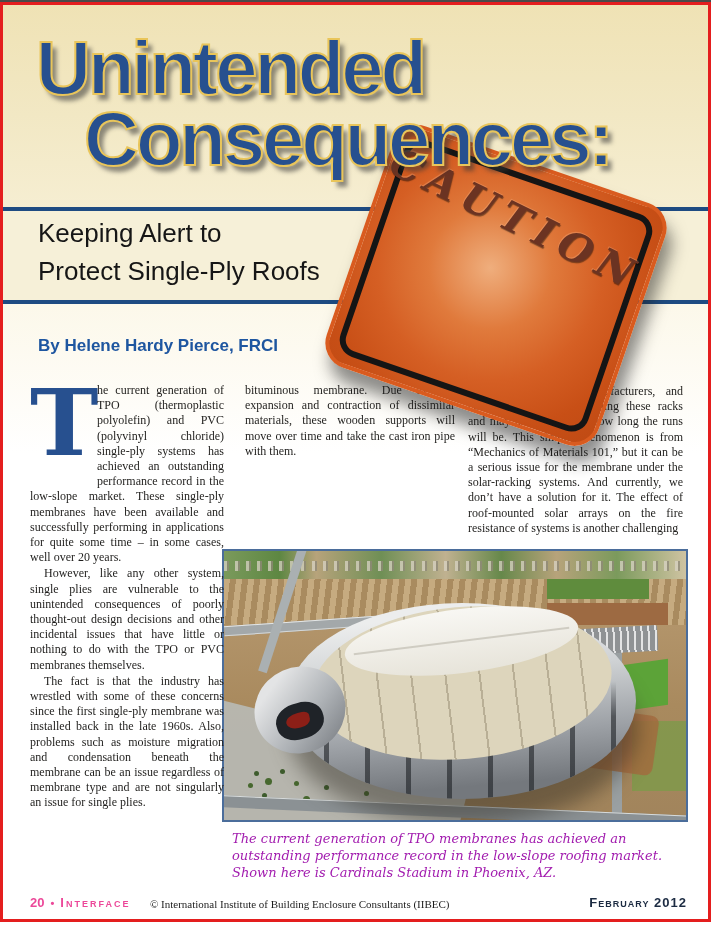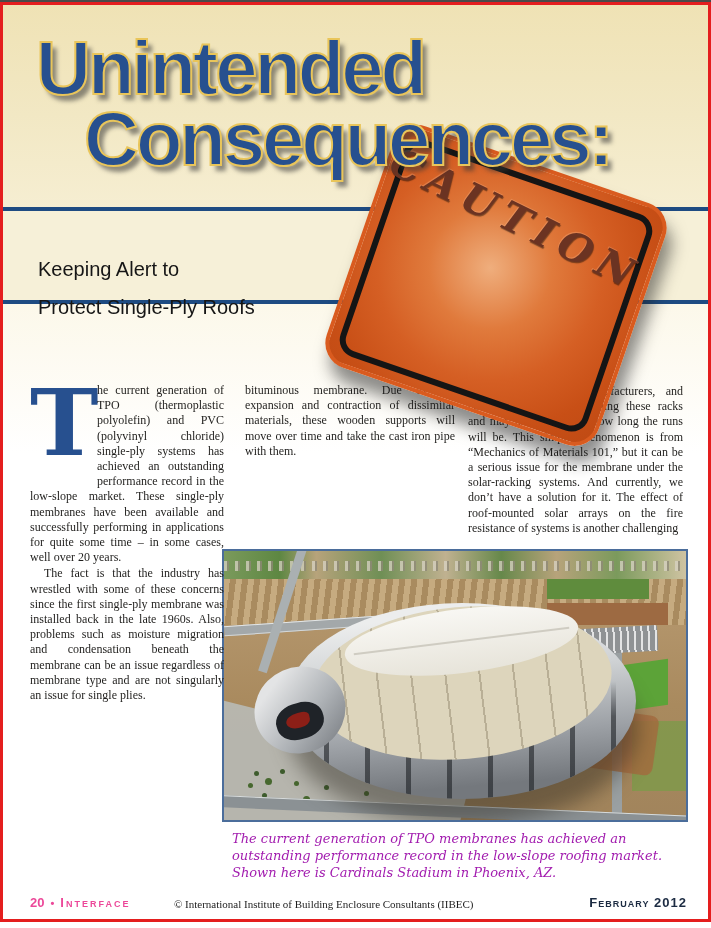"Keeping Alert to" .subtitle { font-size: 20px -> 26px; margin-top: 36px -> none }
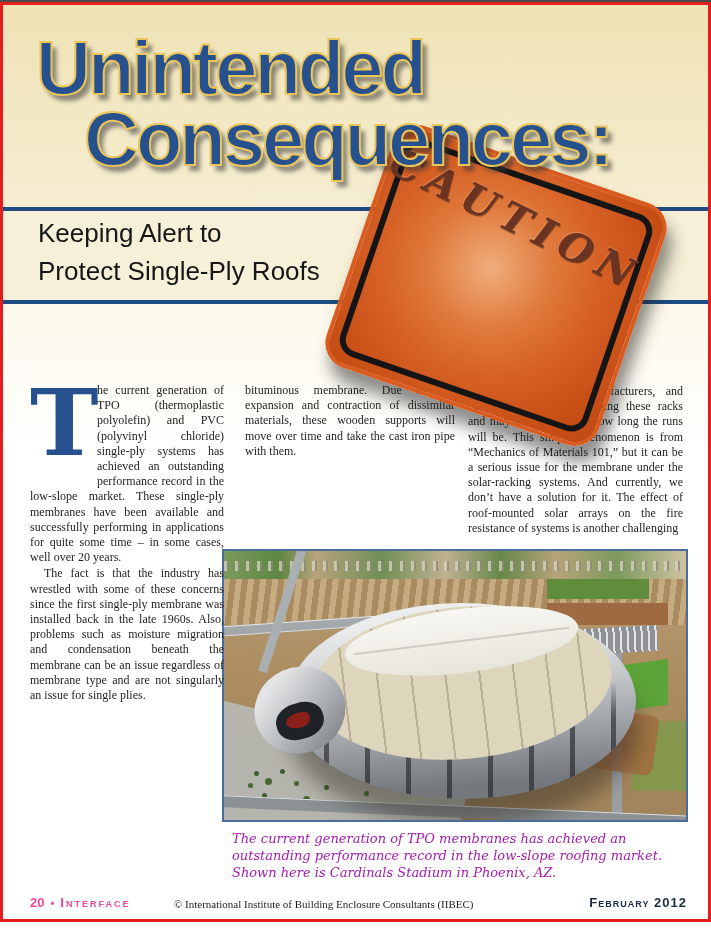"By Helene Hardy Pierce, FRCI" div.byline { html: none -> <div>By Helene Hardy Pierce, FRCI</div> }
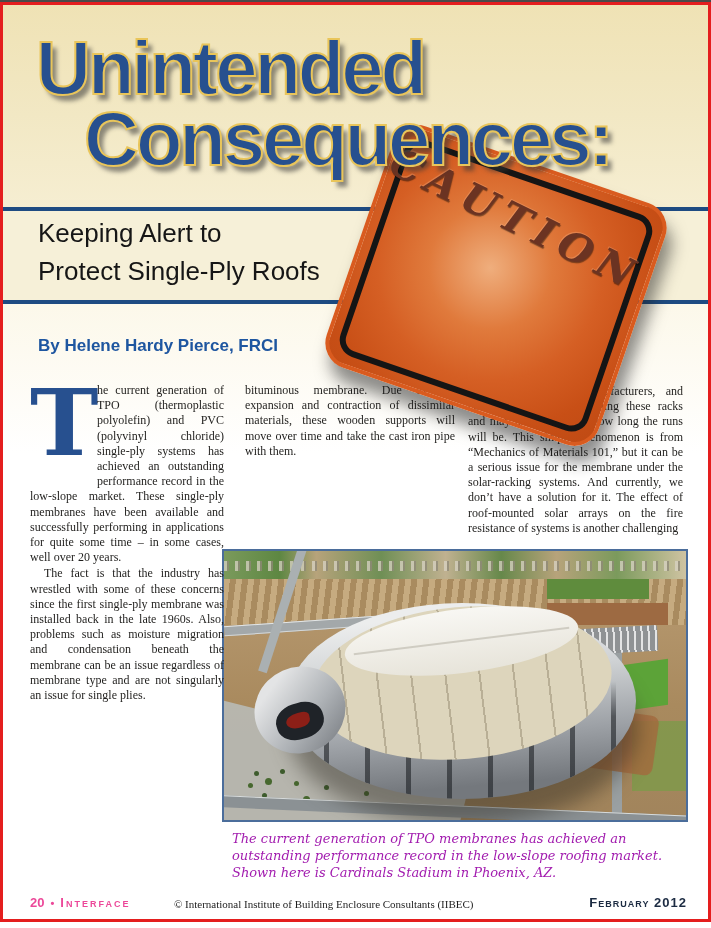"However, like any other system," p.ind { html: none -> <p>However, like any other system, single plies are vulnerable to the unintended consequences of poorly thought-out design decisions and other incidental issues that have little or nothing to do with the TPO or PVC membranes themselves.</p> }
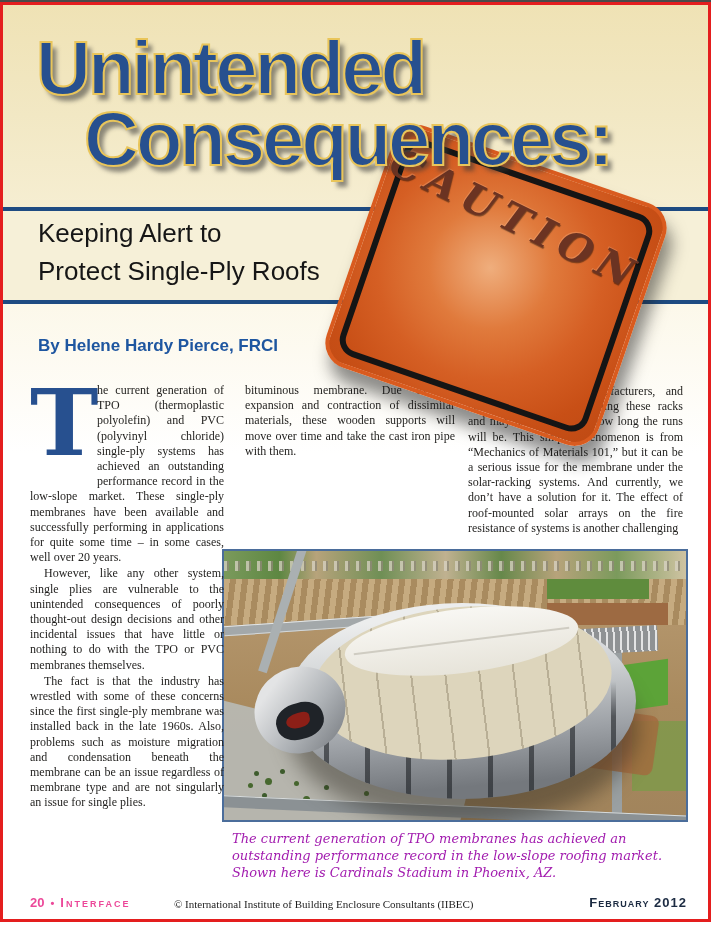"© International Institute of Building" .footer-copy { margin-left: 24px -> none }
